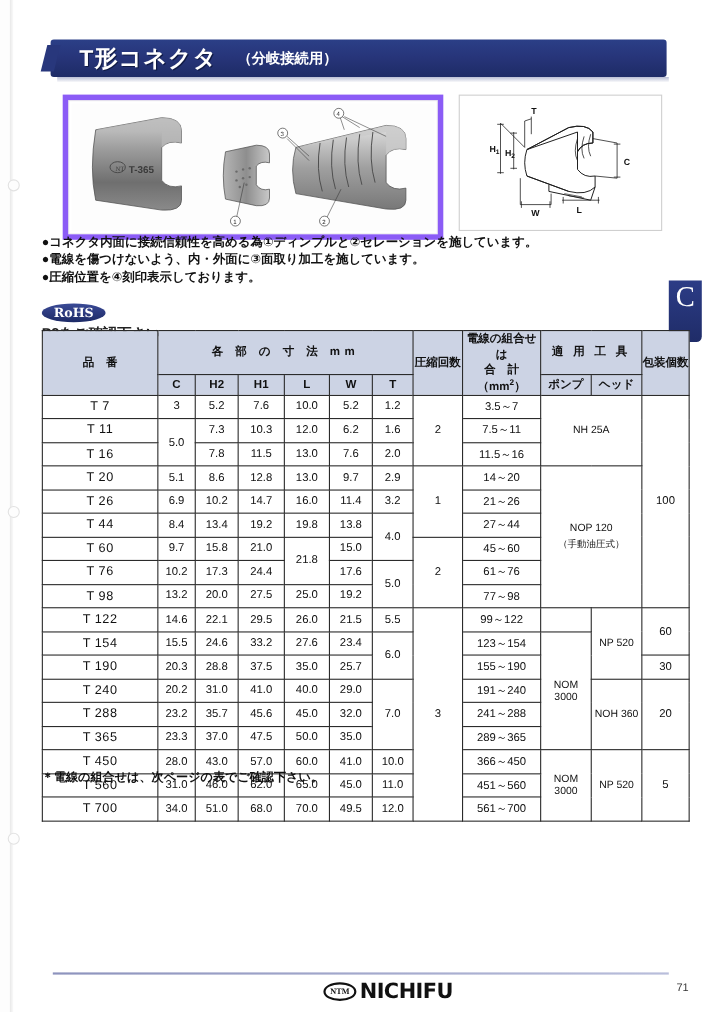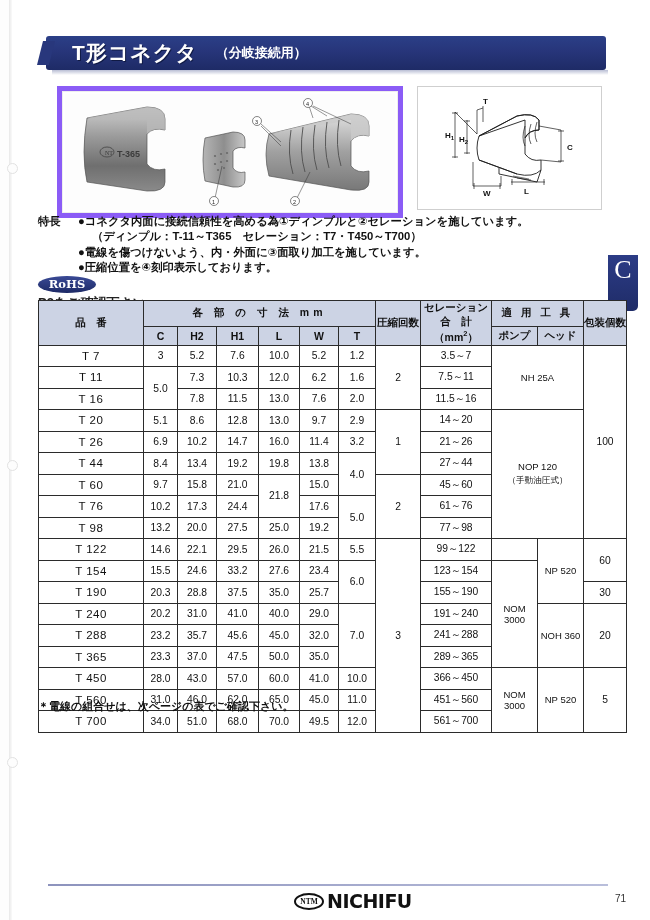"特長" div.feat-label { html: <div>特長</div> -> none }
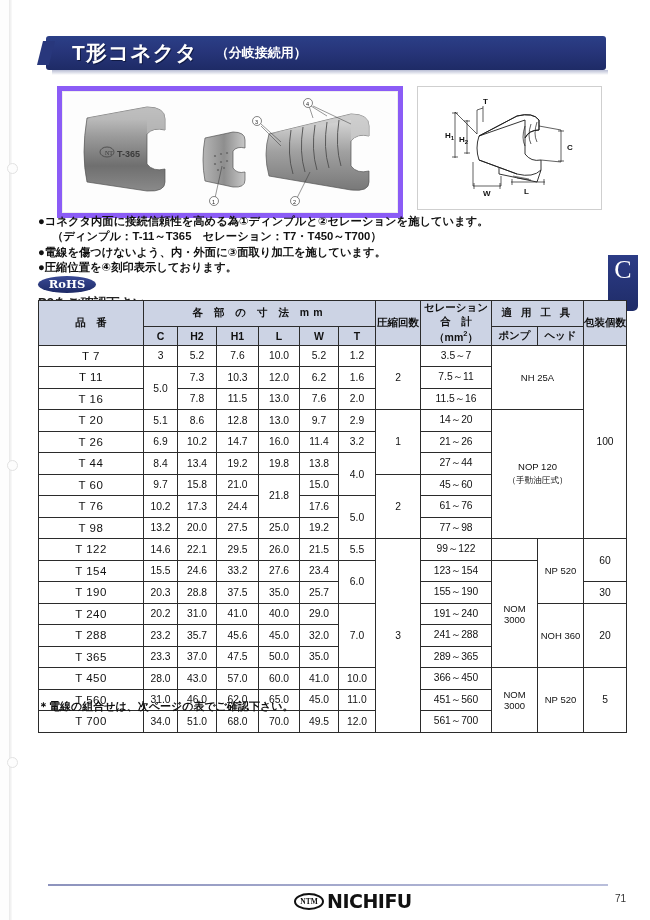"（ディンプル：T-11～T365 セレーション：T7・T450～T700）" div.indent { html: <div>（ディンプル：T-11～T365 セレーション：T7・T450～T700）</div> -> none }
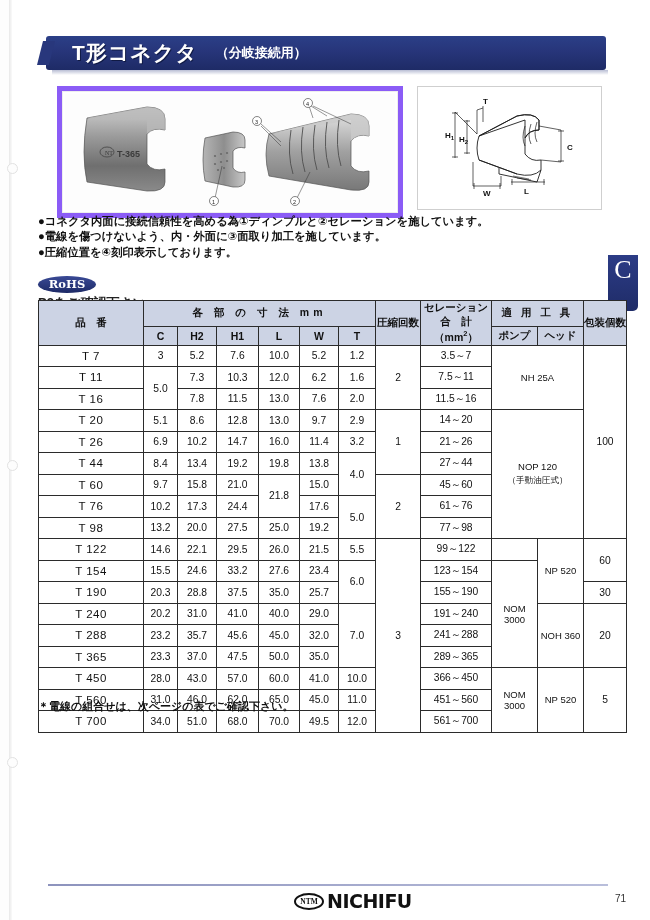"セレーション" div { text: セレーション -> 電線の組合せは }
